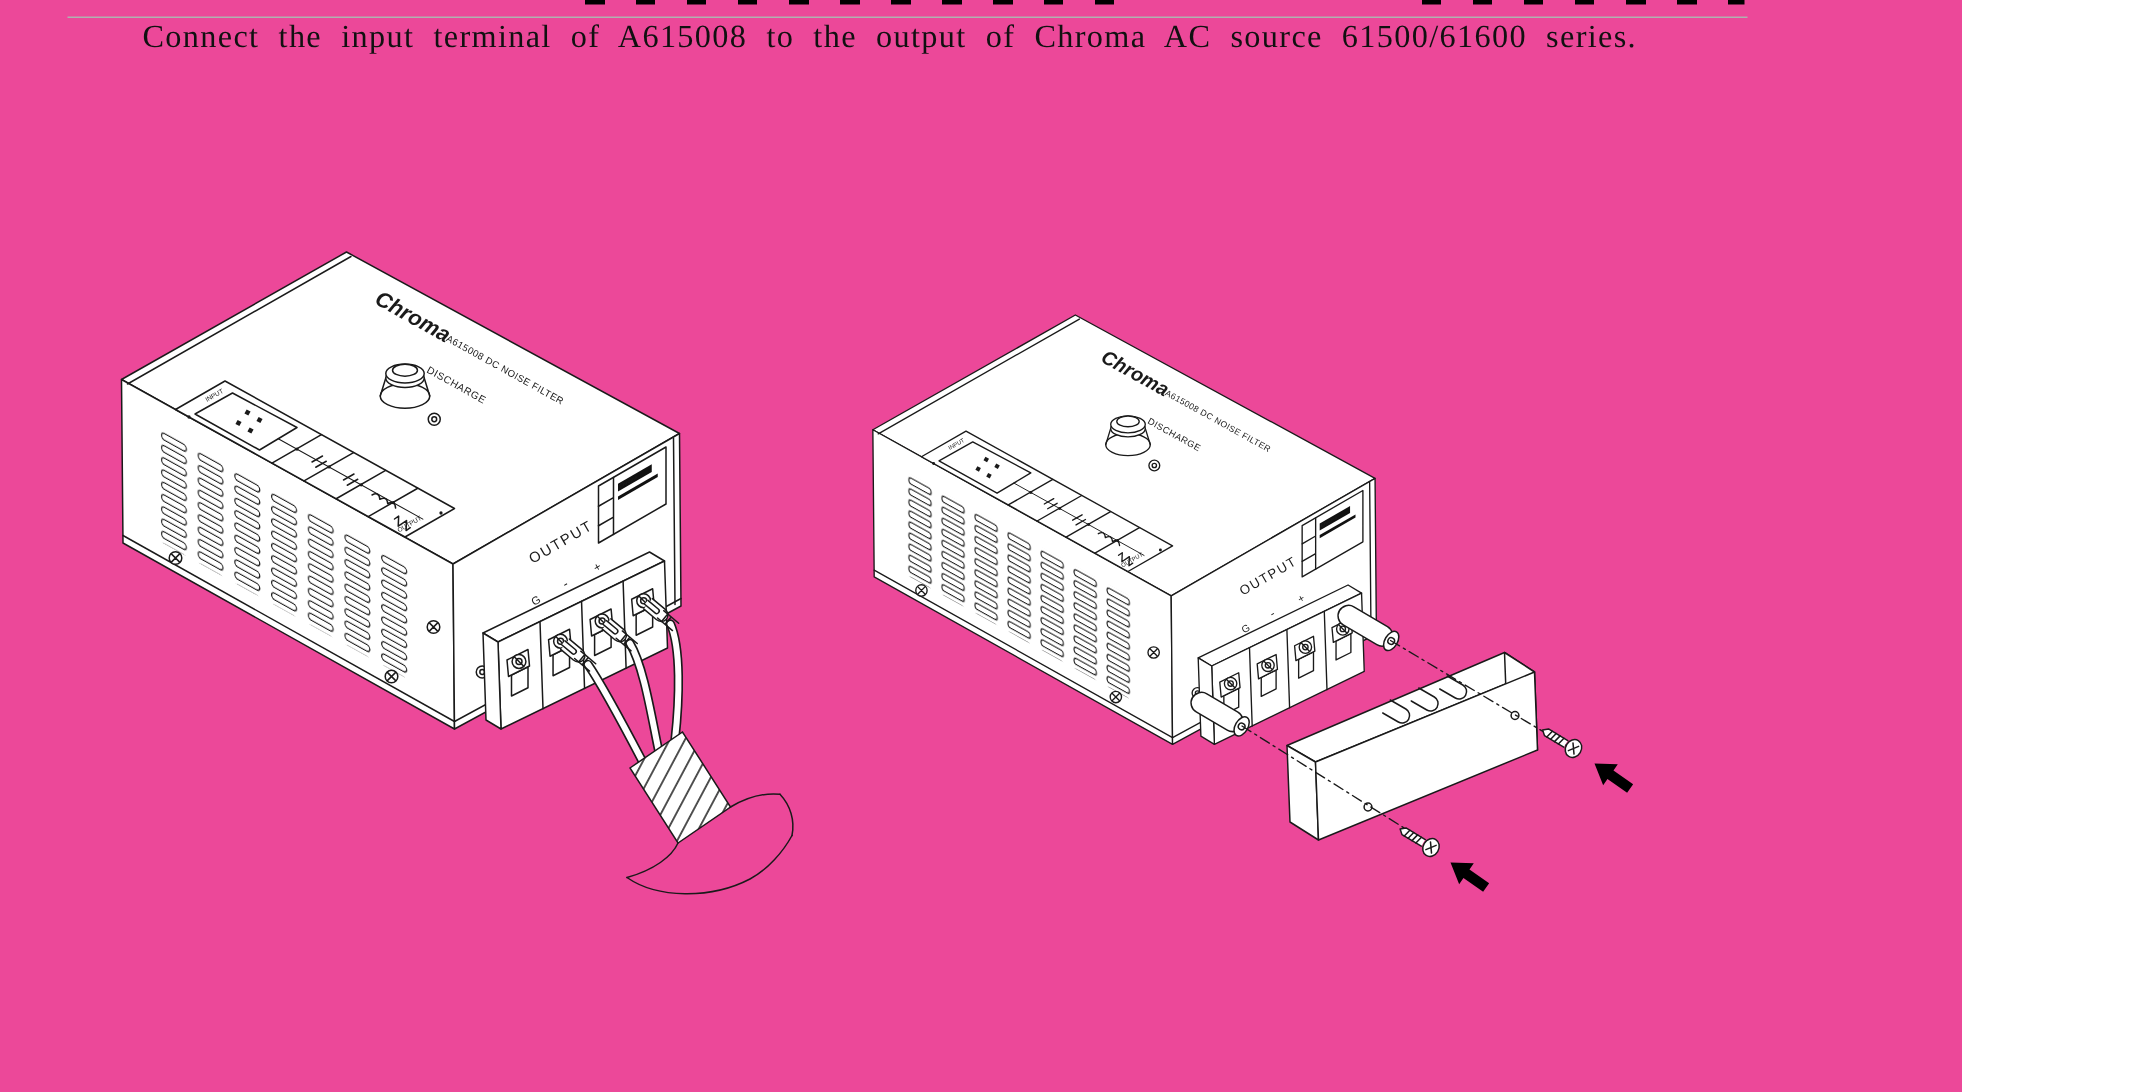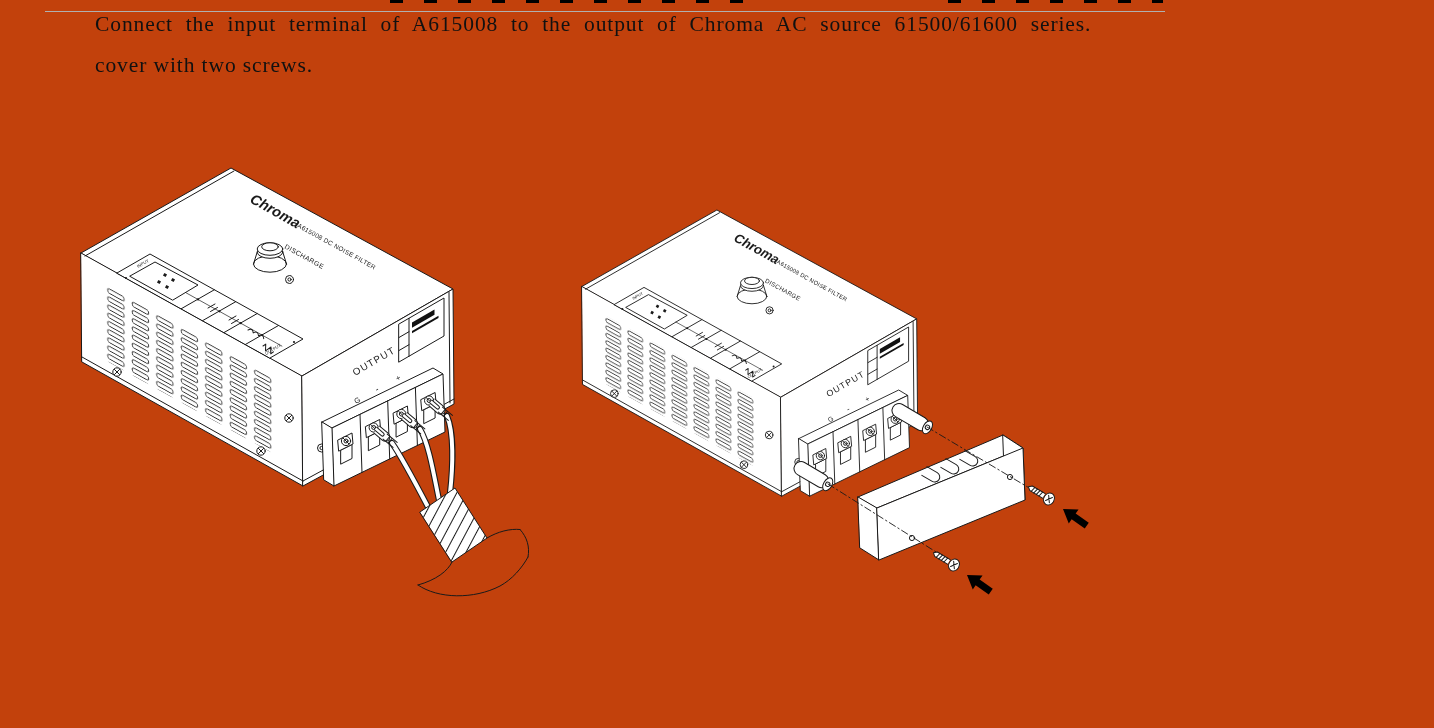"Connect the input terminal of" #page { background: #c2410c -> #ec4899; width: 1434px -> 1308px }
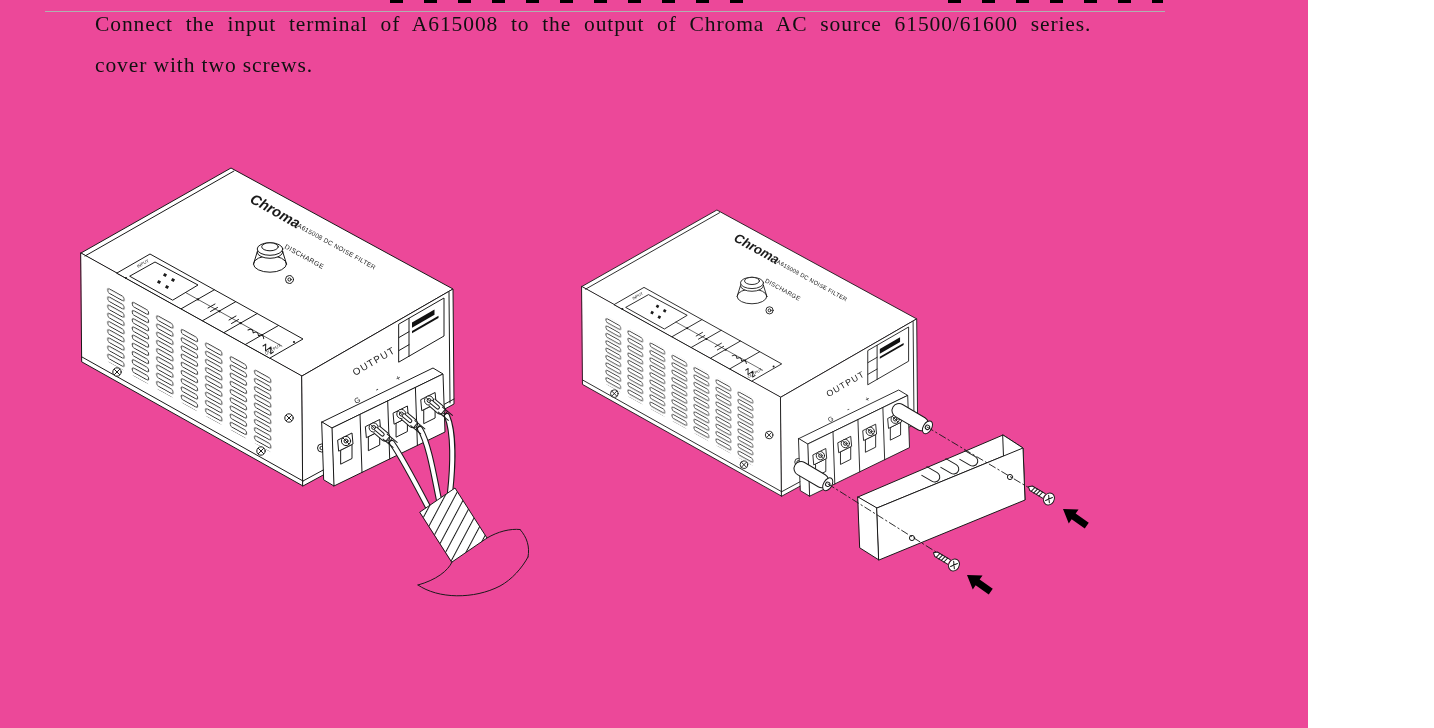"cover with two screws." div.line { html: <div>cover with two screws.</div> -> none }
